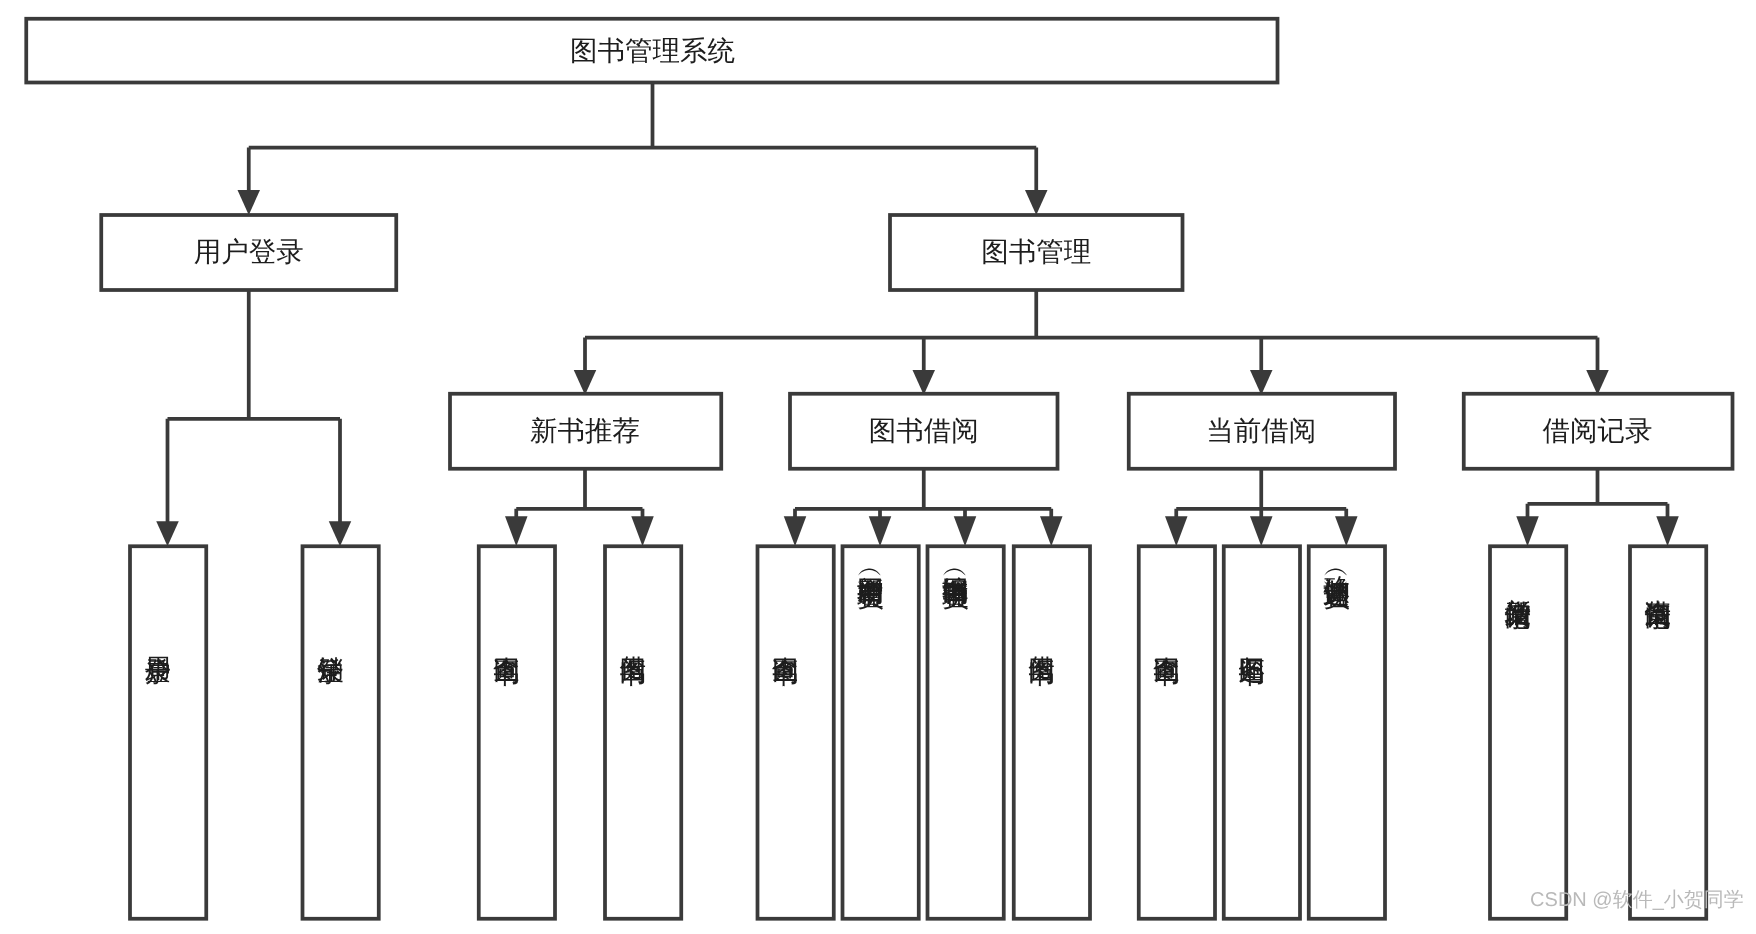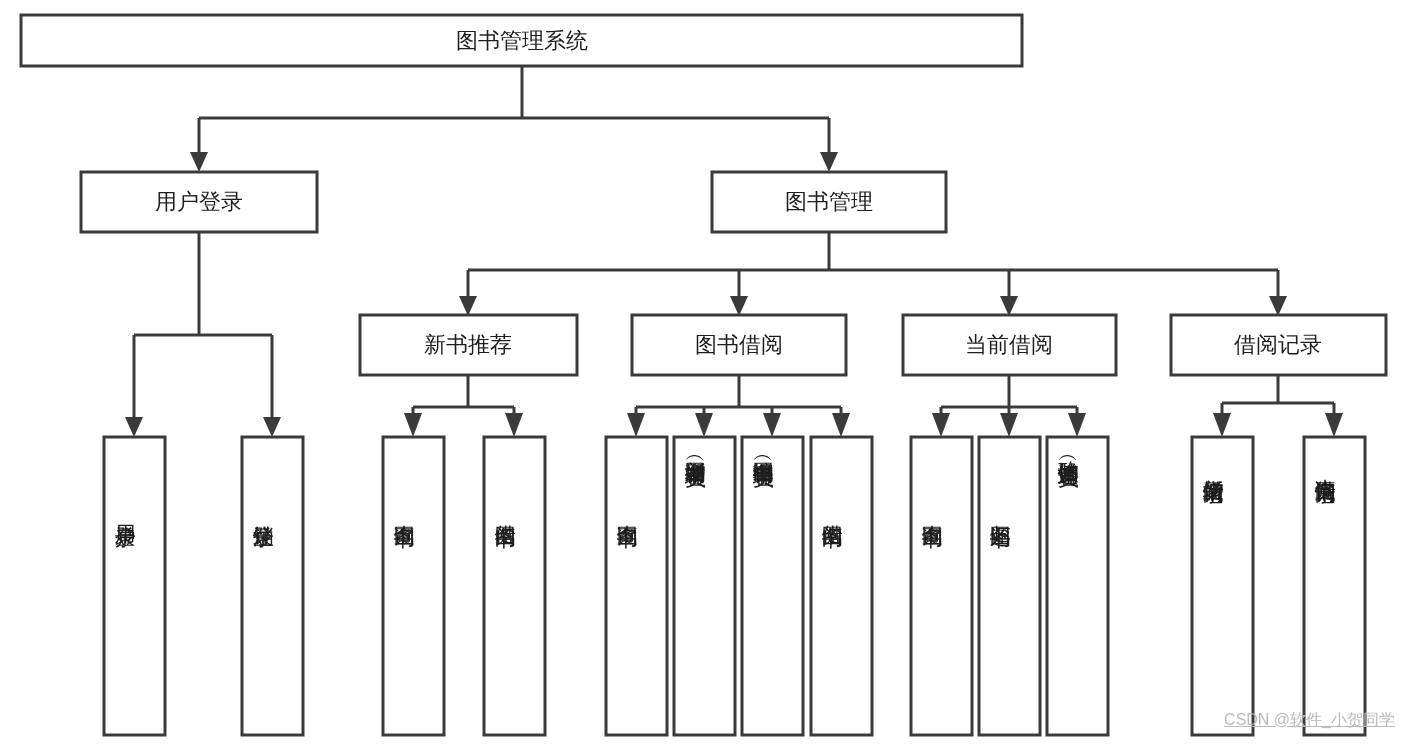"CSDN @软件_小贺同学" .watermark { text-decoration: underline -> none }
